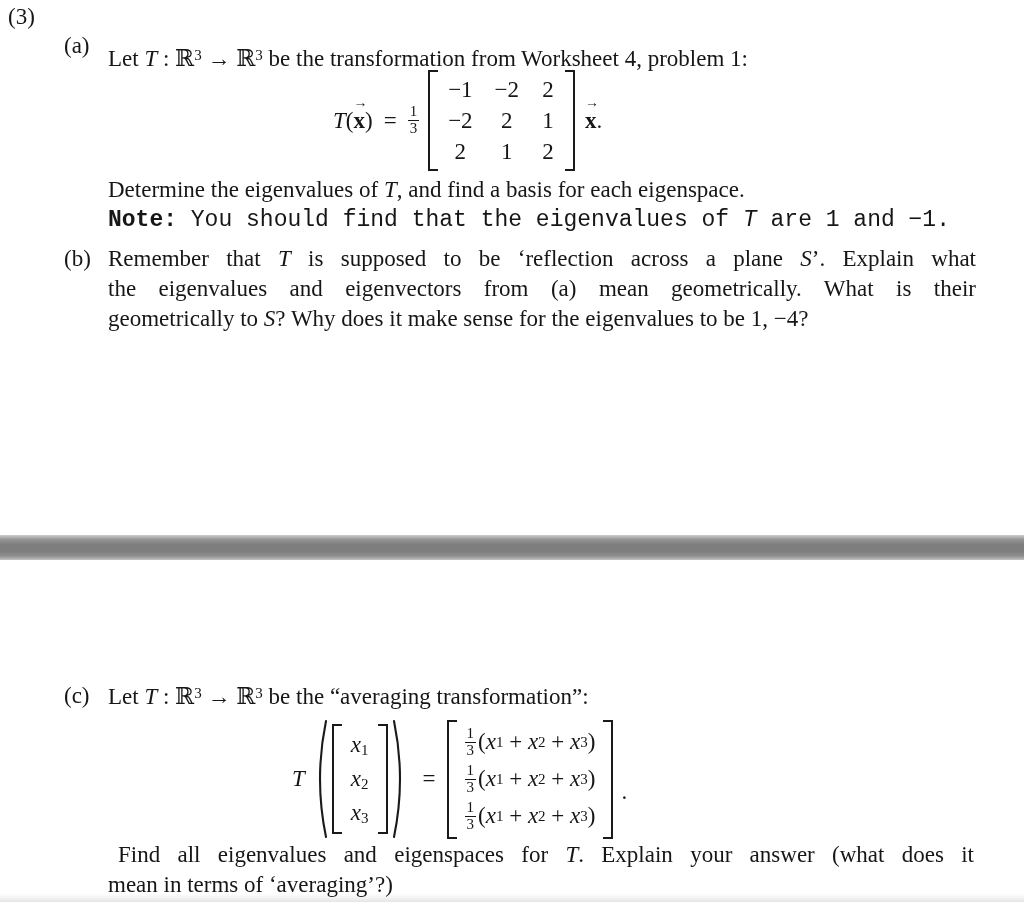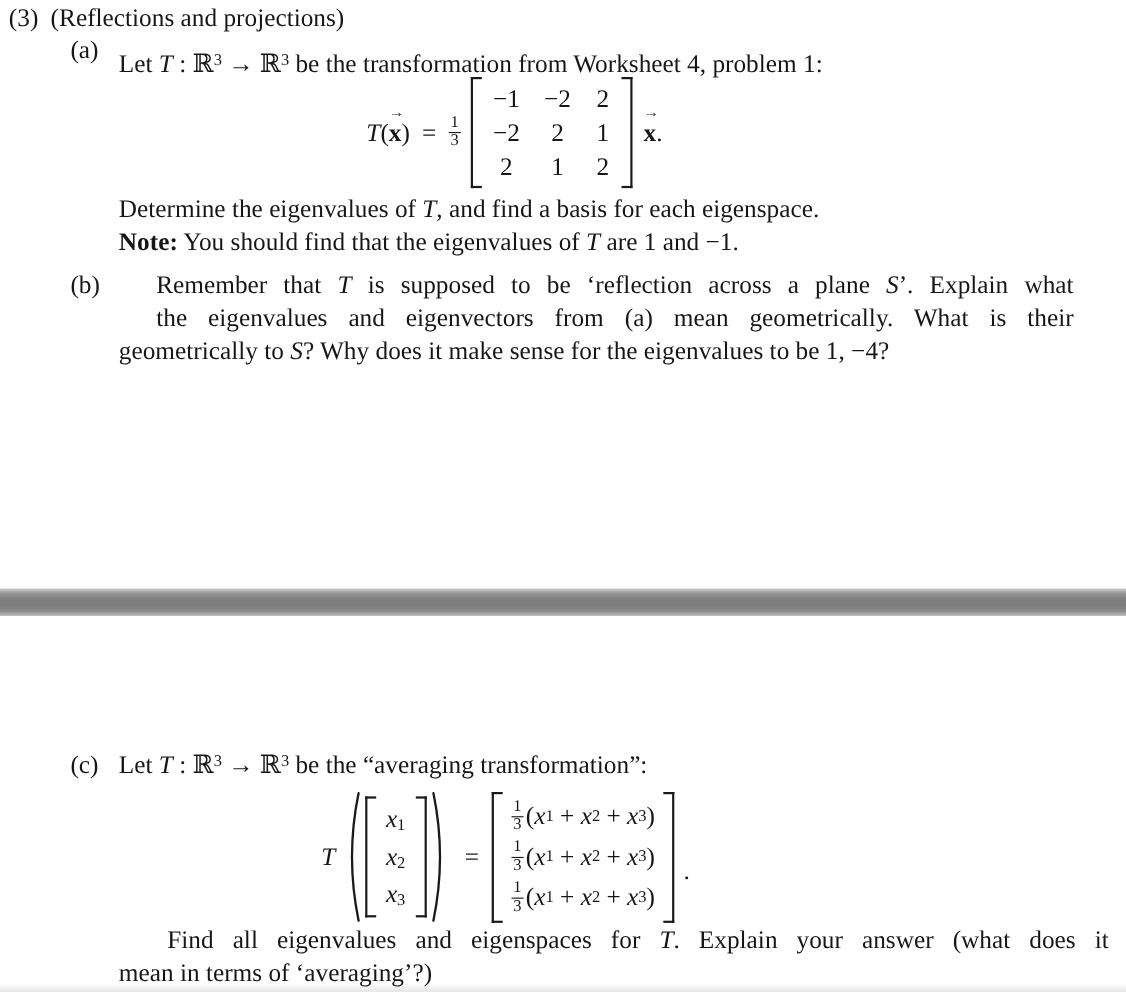"(Reflections and projections)" div.abs { html: <div>(Reflections and projections)</div> -> none }
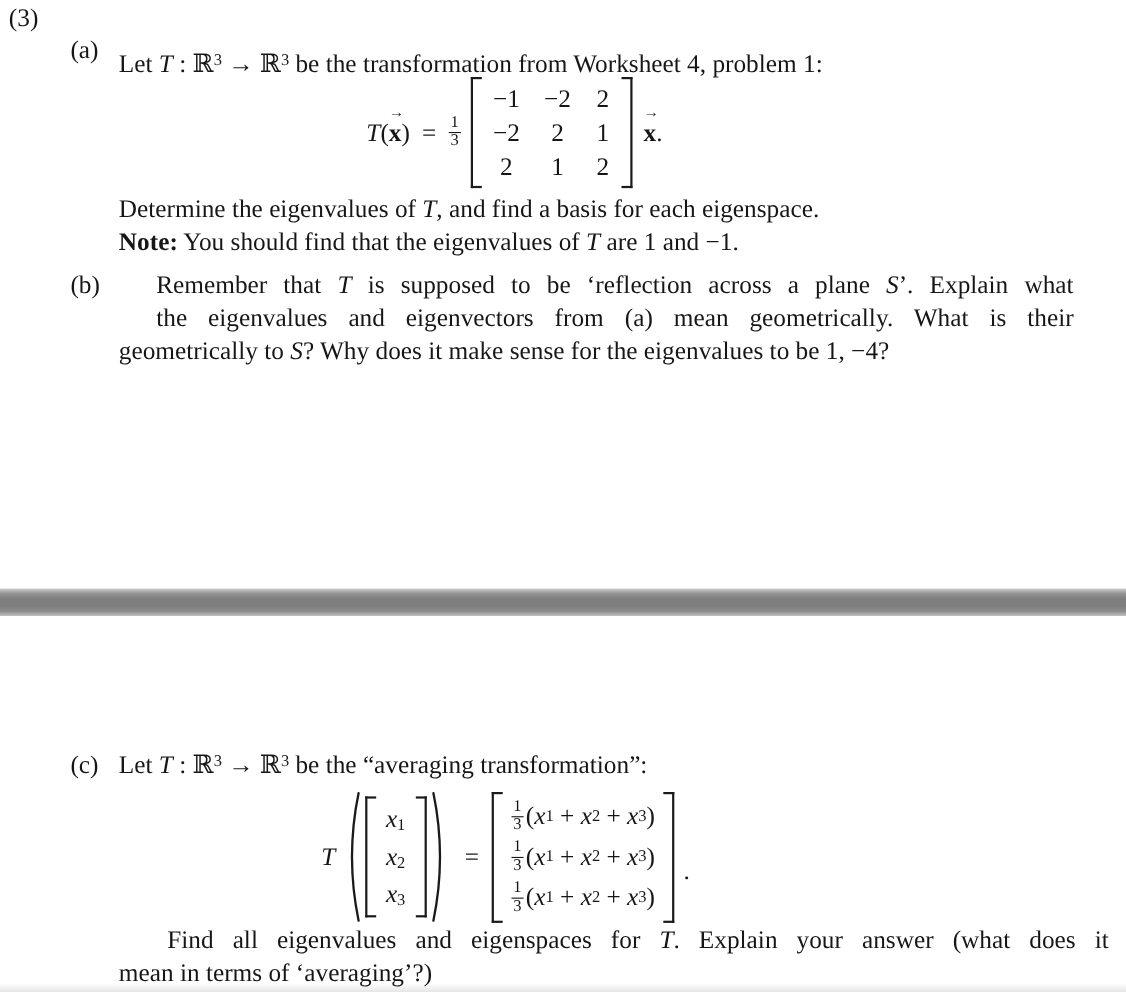"Note: You should find that" div.abs { font-family: none -> Liberation Mono, monospace }
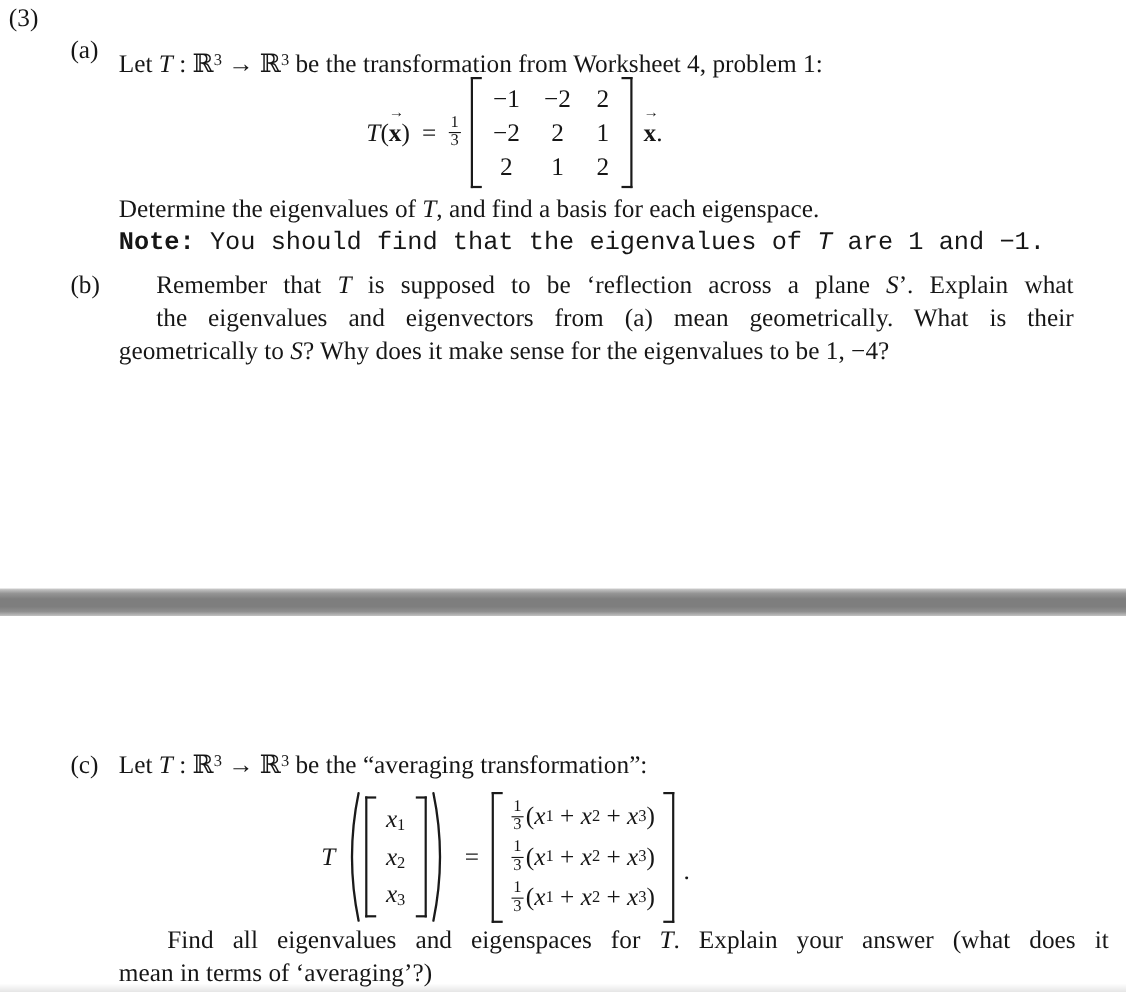"Remember that T is supposed" .jline { margin-left: 34px -> none }
